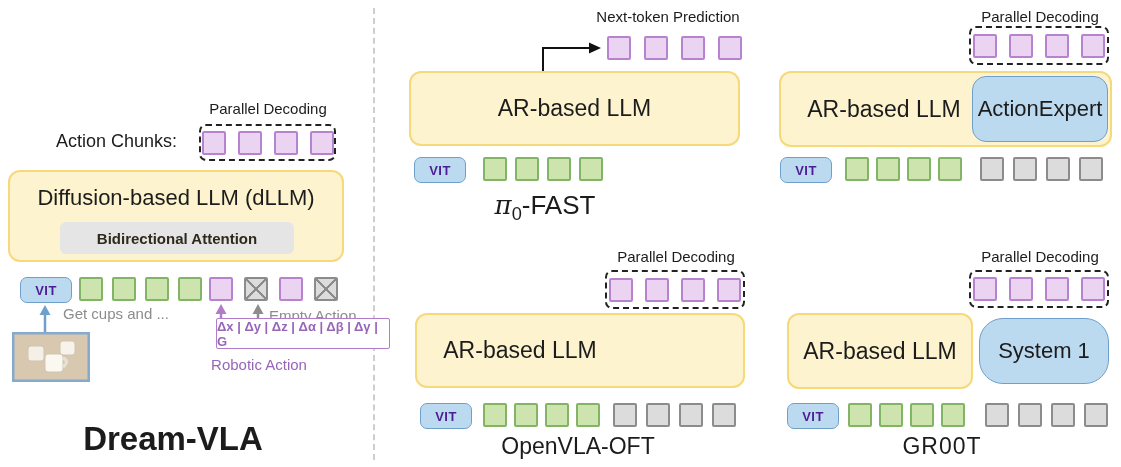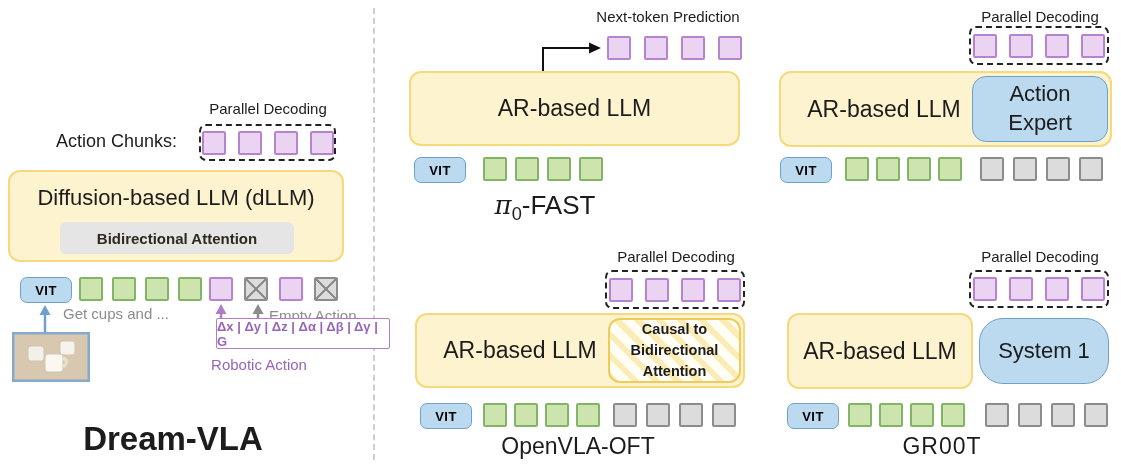"Action" div.abs { flex-direction: column -> row }
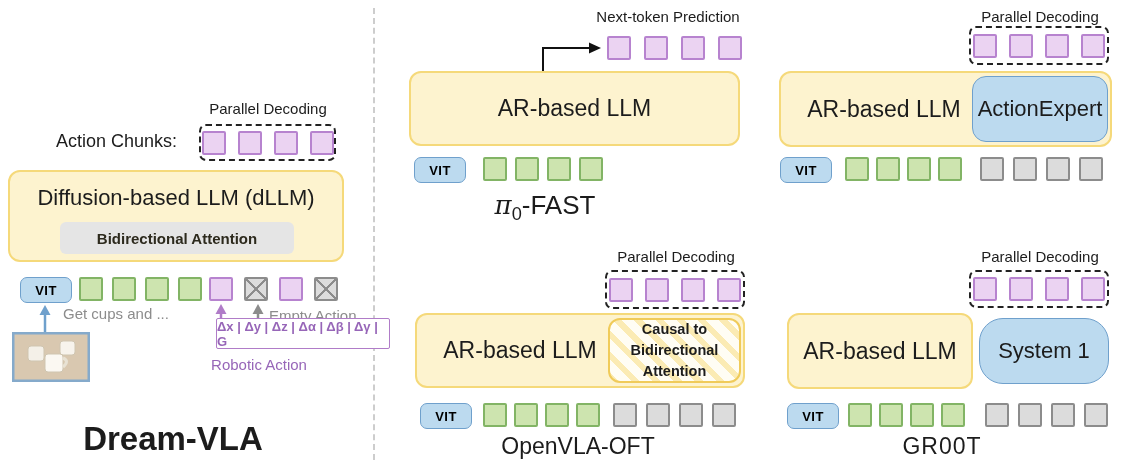"VIT" .vit { color: #000000 -> #4c1d95 }
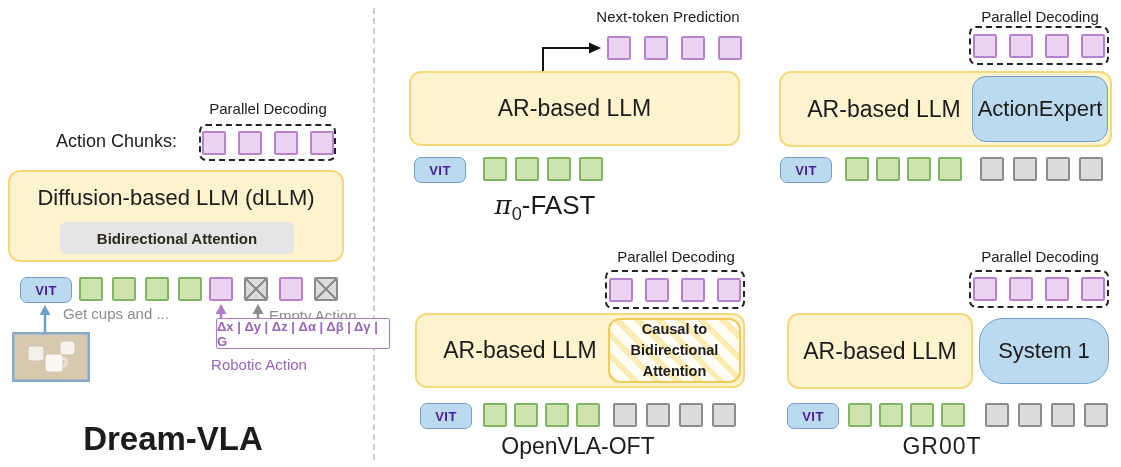"Causal to" div.abs { html: <div> <span>Causal to</span> <span>Bidirectional</span> <span>Attention</span> </div> -> none }
